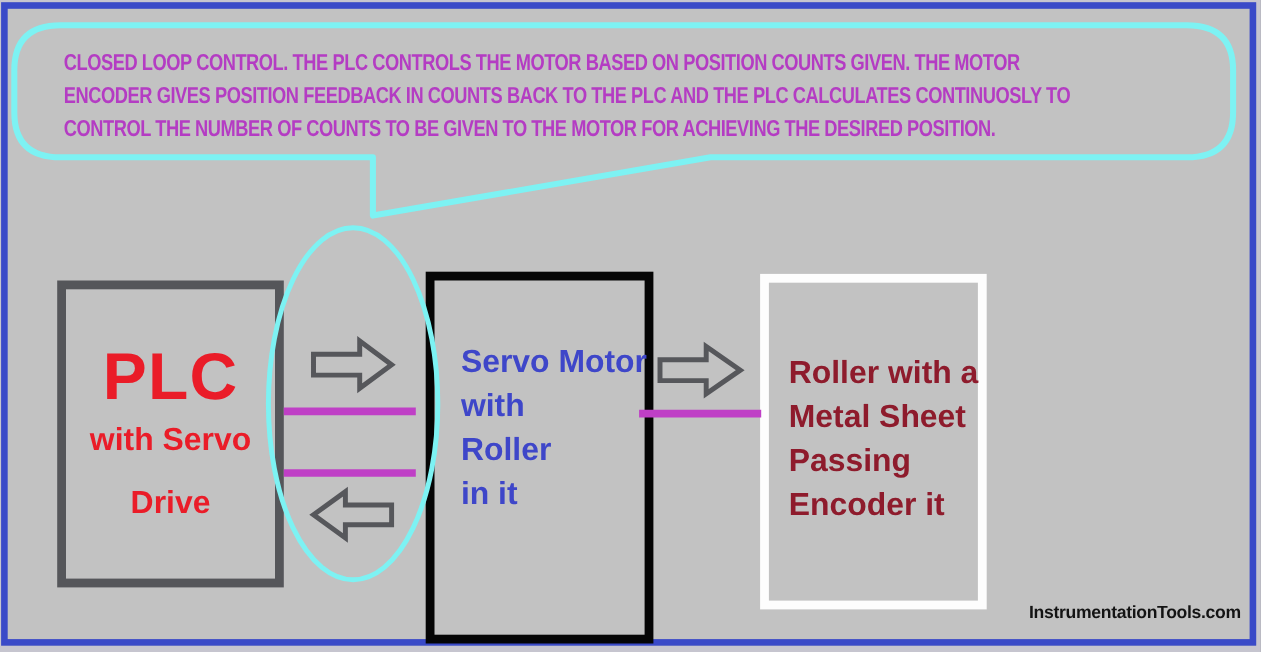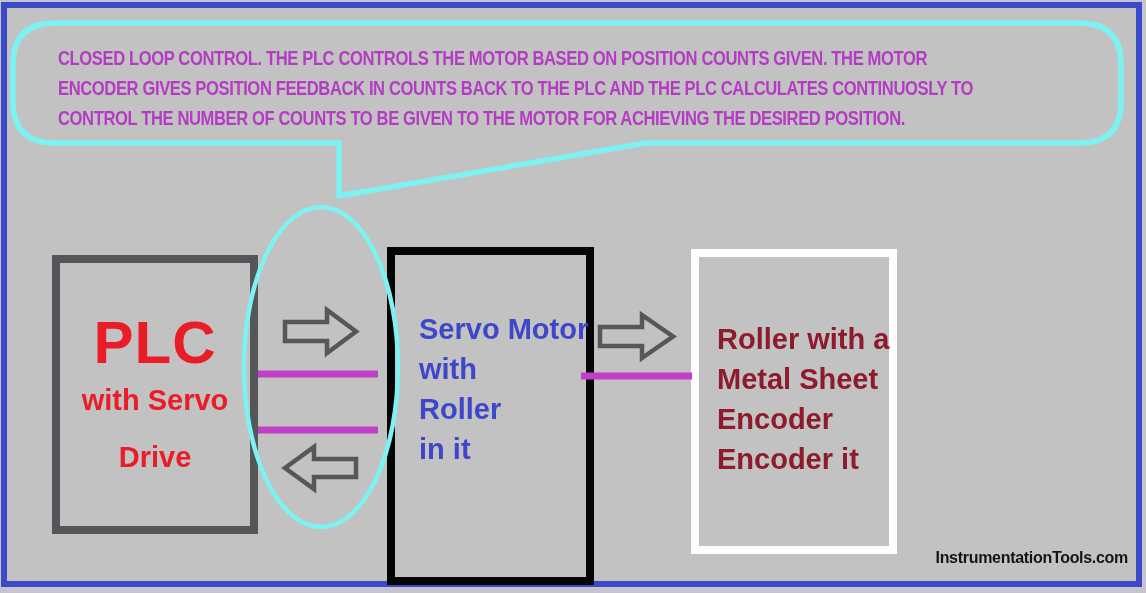"Encoder" div.roller-line { text: Encoder -> Passing }
